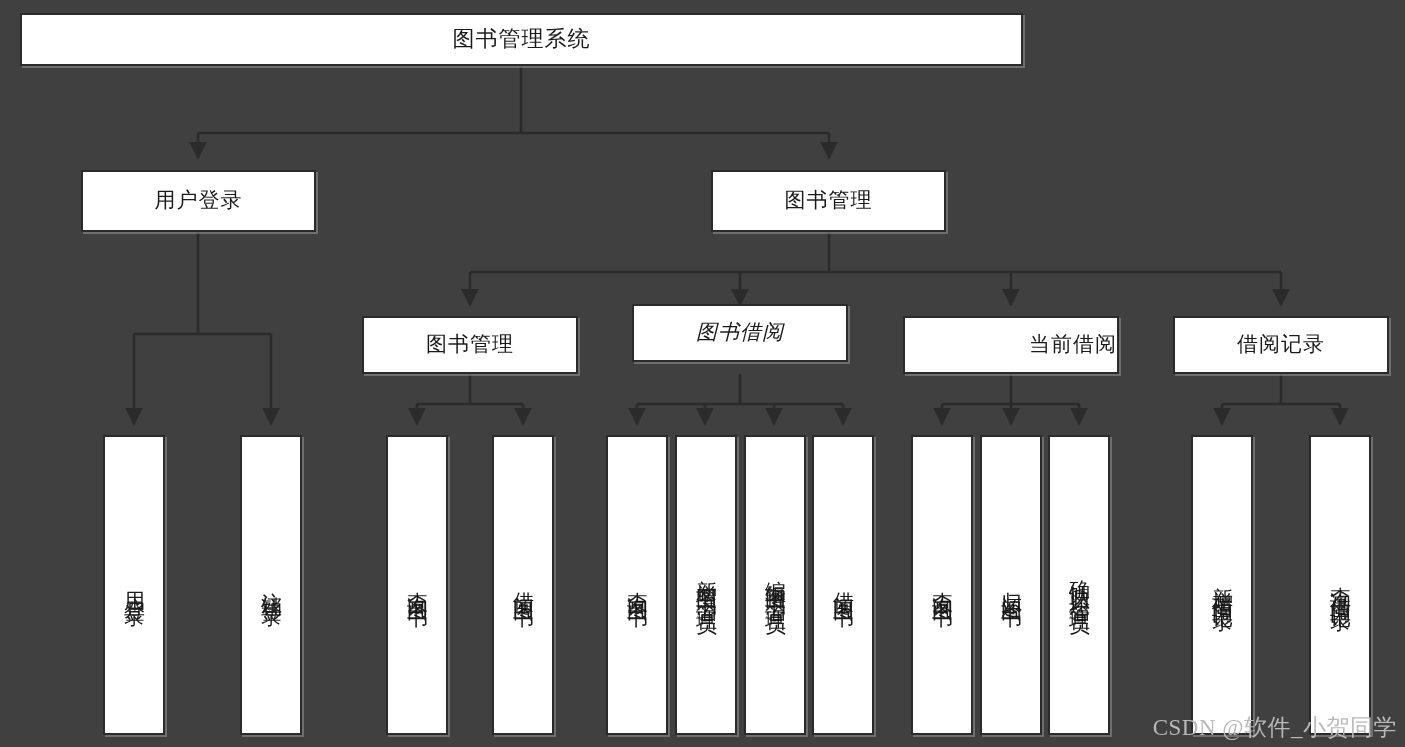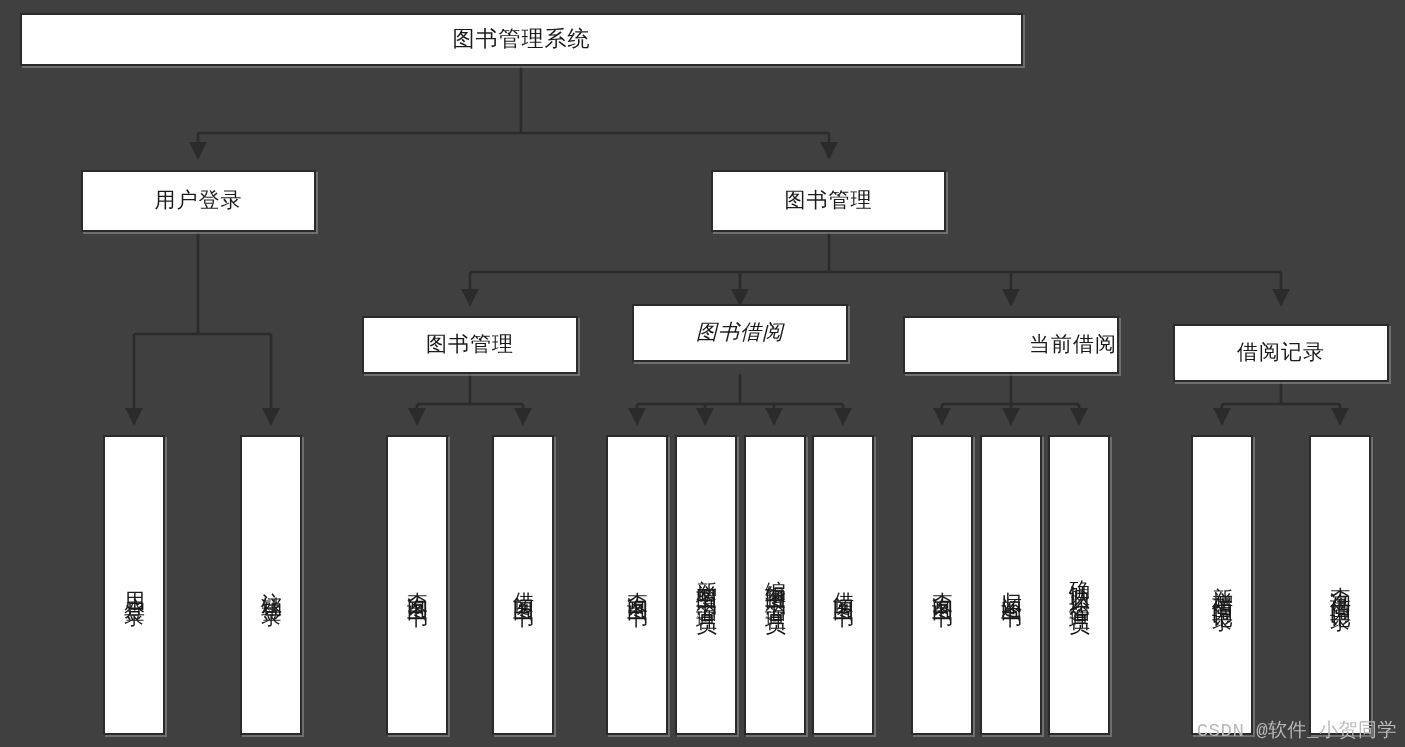"借阅记录" div.node { margin-top: 8px -> none }
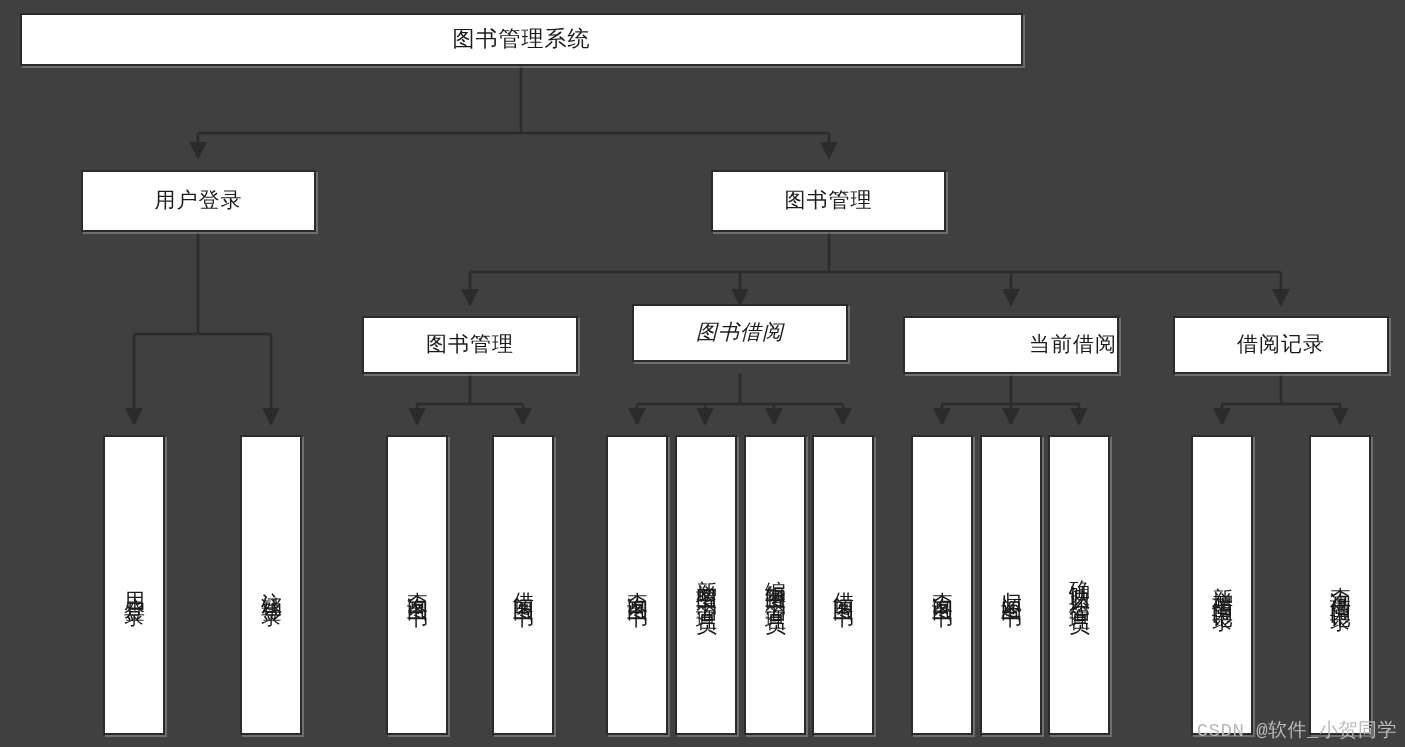"CSDN @软件_小贺同学" .watermark { font-family: Liberation Mono, monospace -> Liberation Serif, serif; font-size: 19px -> 23px }
